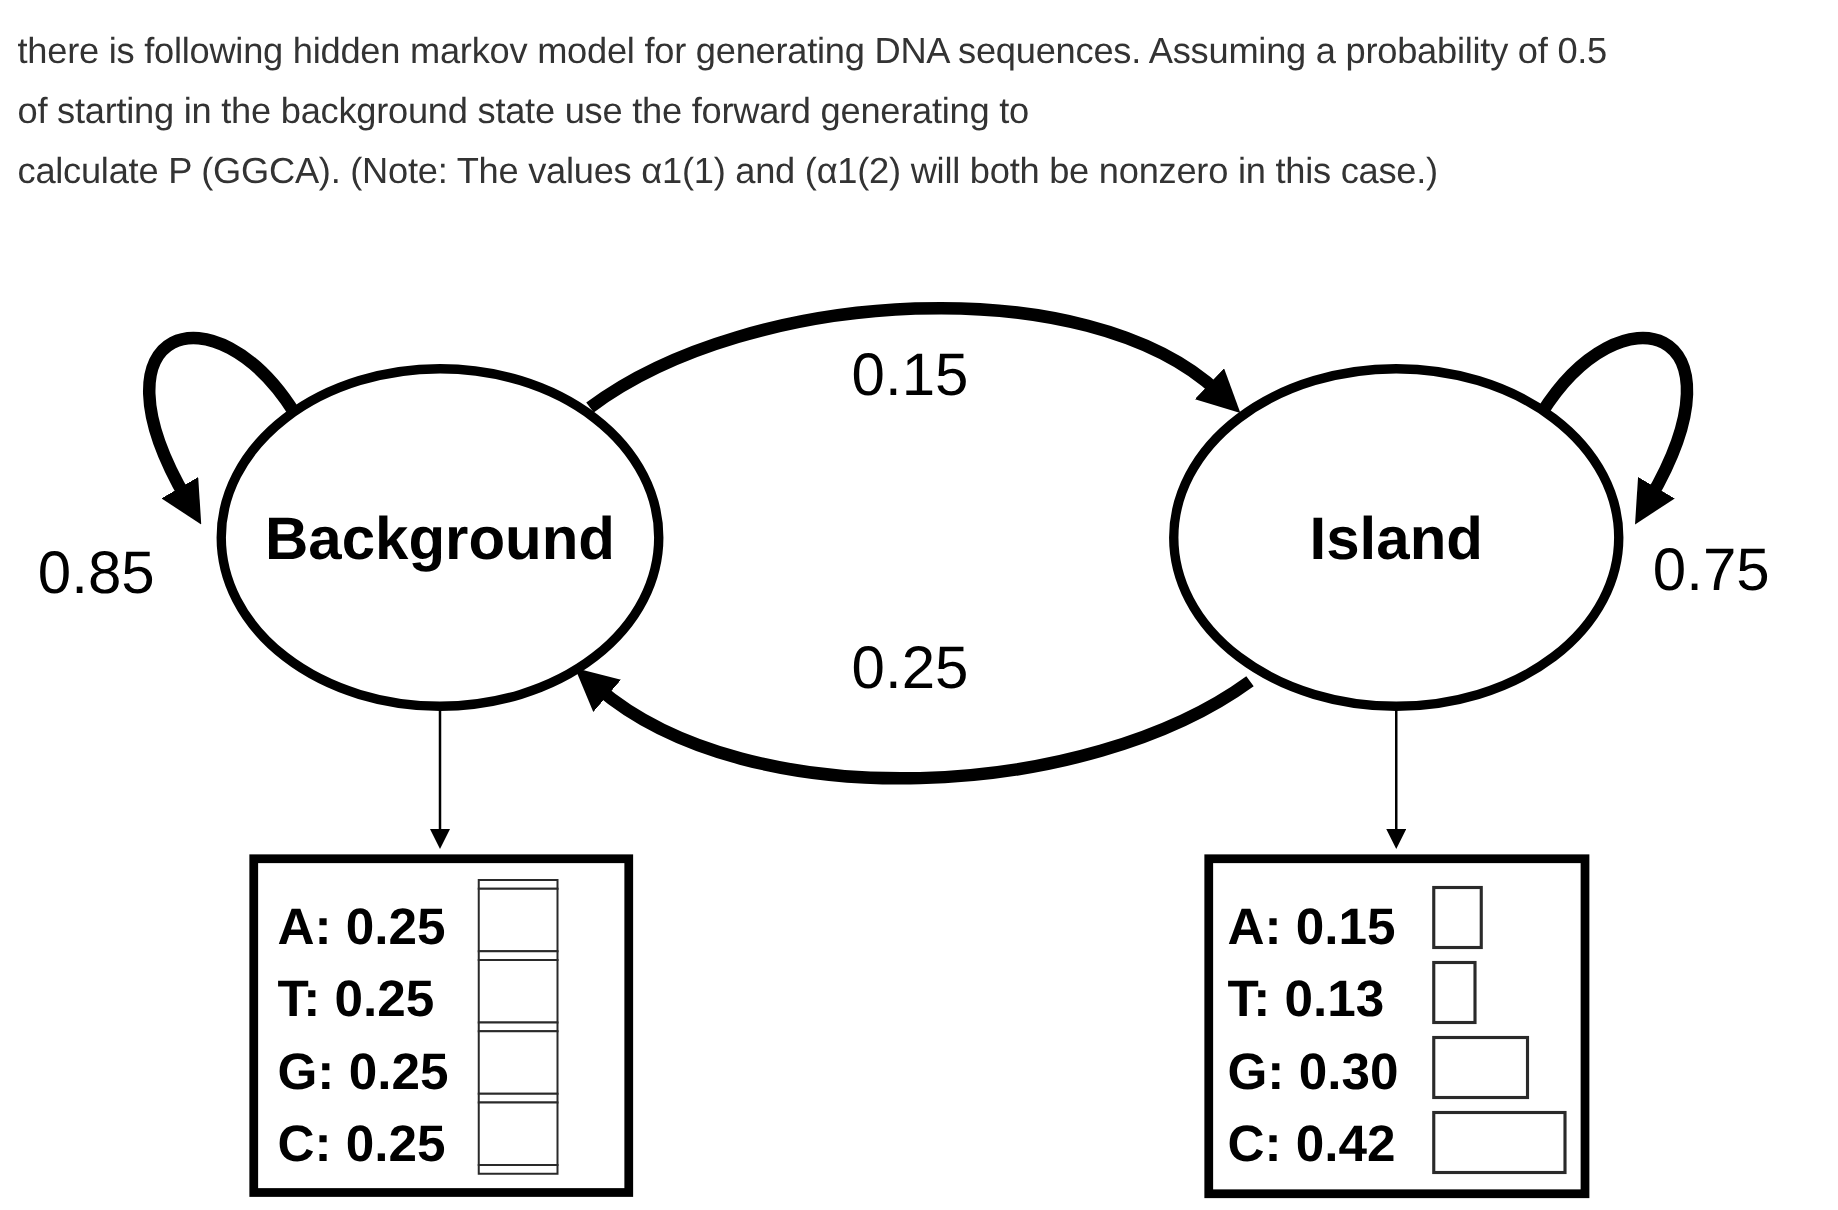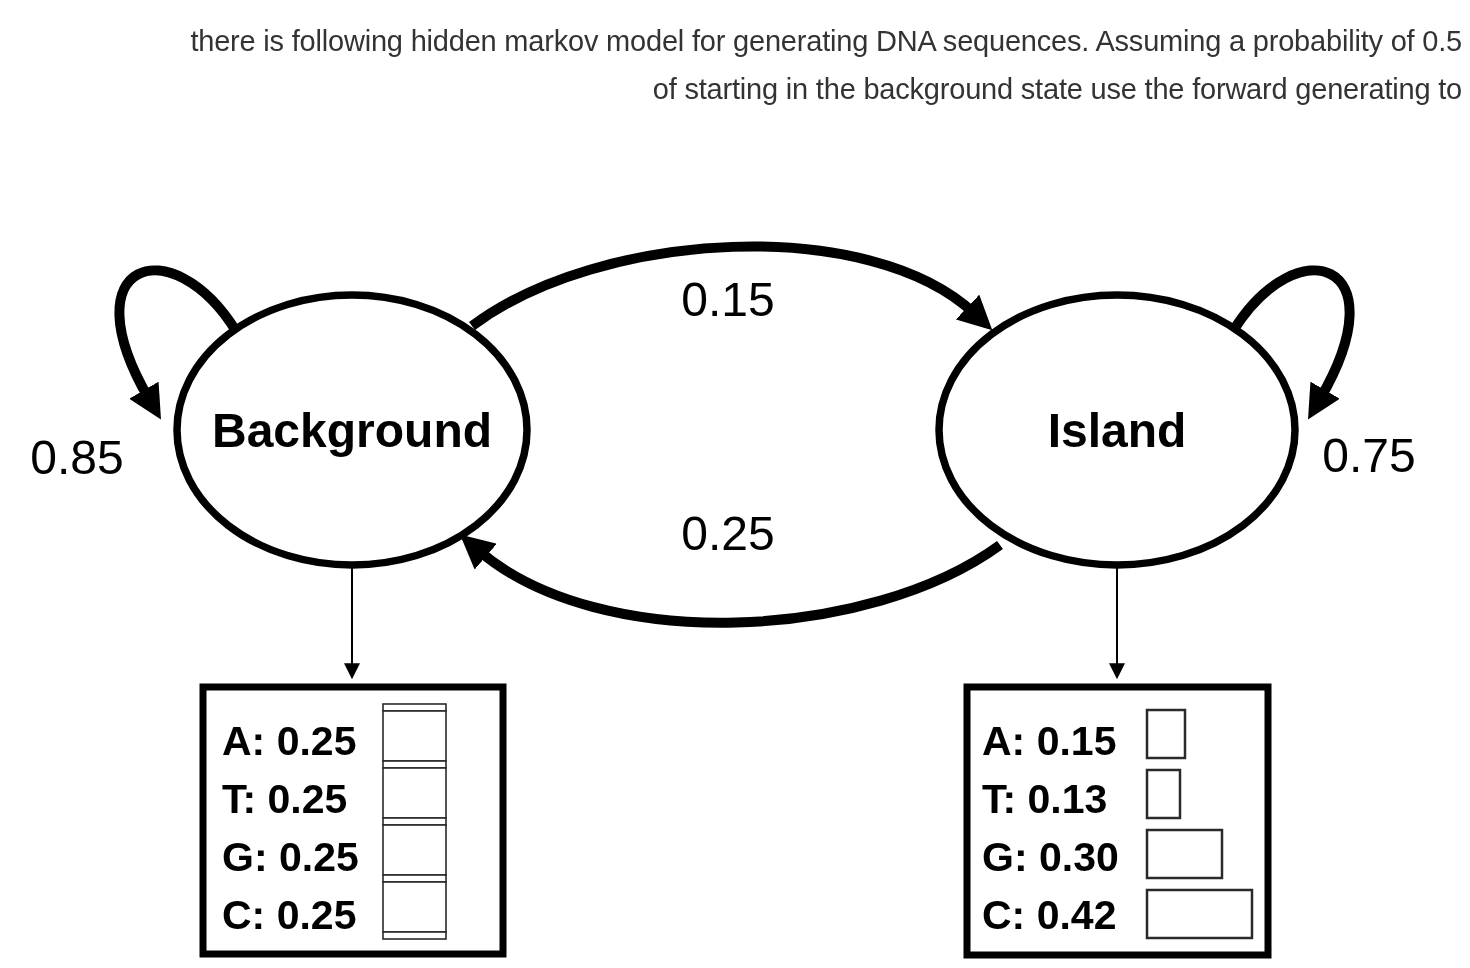"there is following hidden markov" .question { text-align: right -> none }
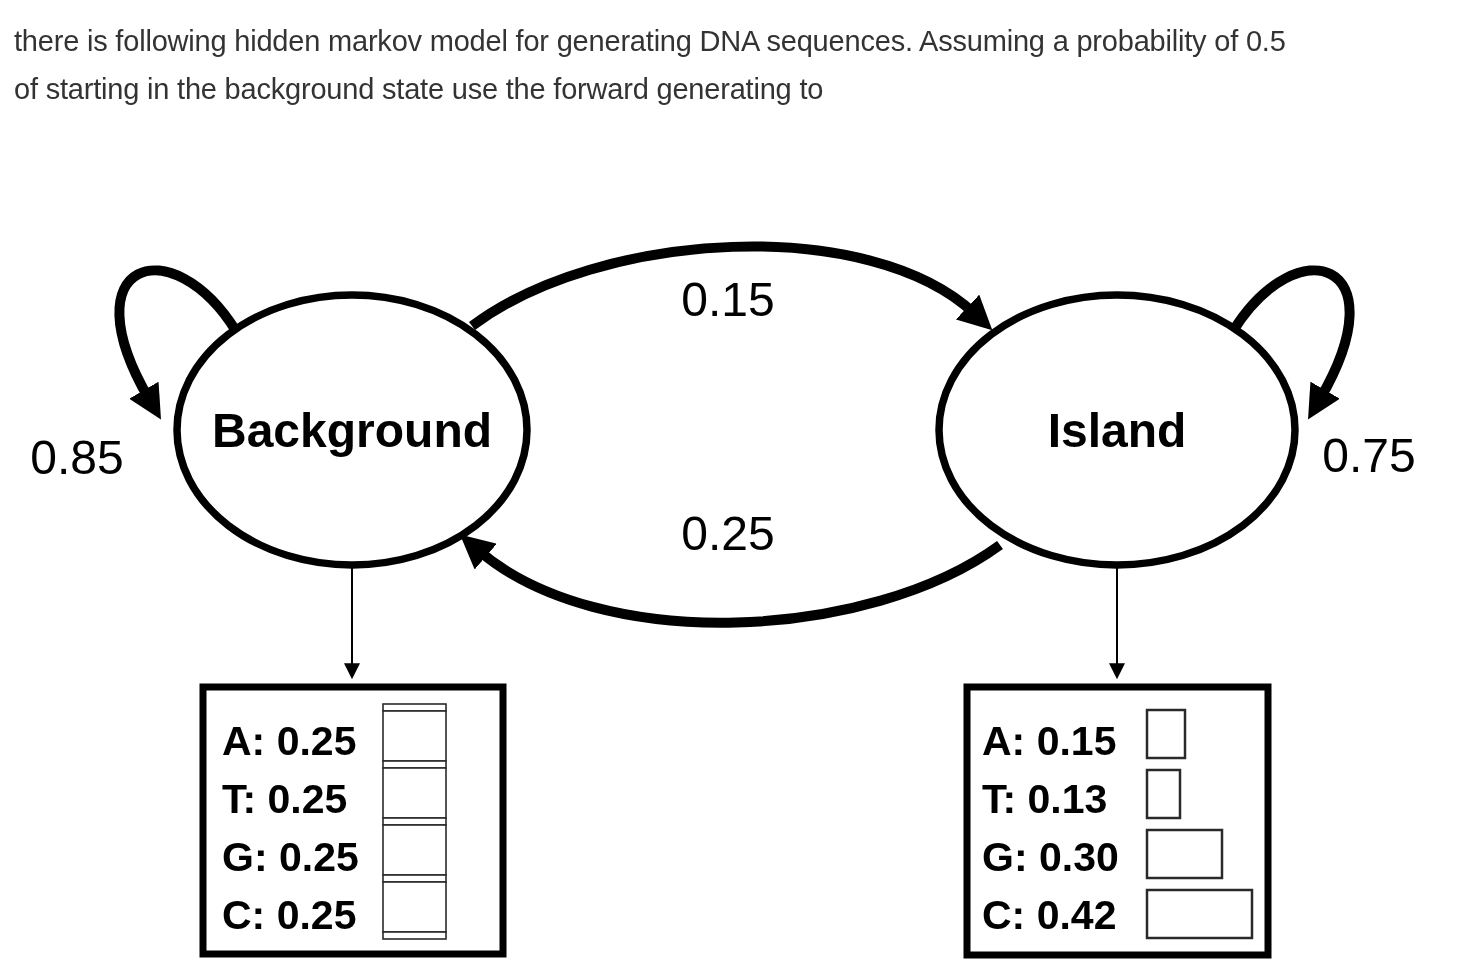"calculate P (GGCA). (Note: The" div { html: none -> <div>calculate P (GGCA). (Note: The values α1(1) and (α1(2) will both be nonzero in this case.)</div> }
